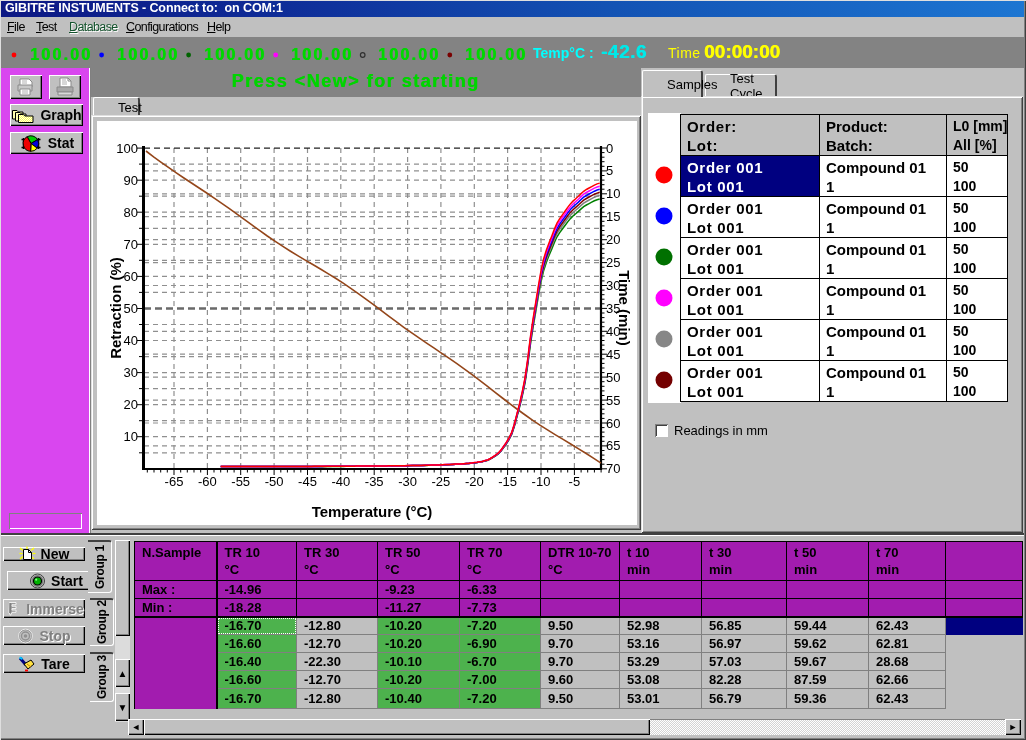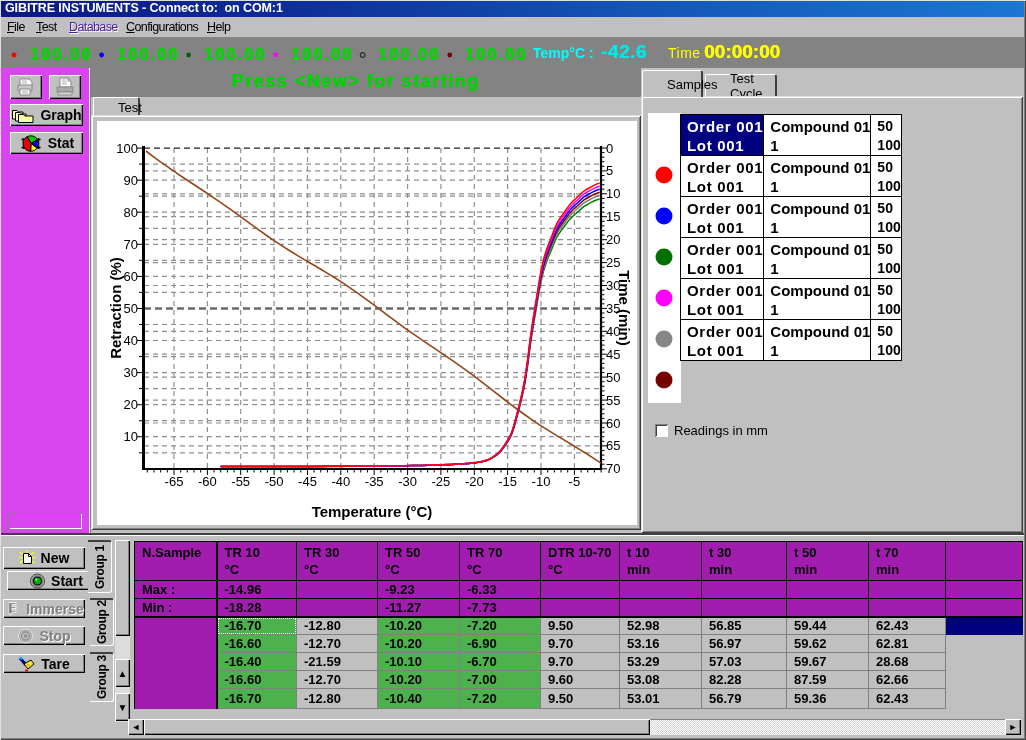"Database" span.abs { color: #4c1d95 -> #14532d }
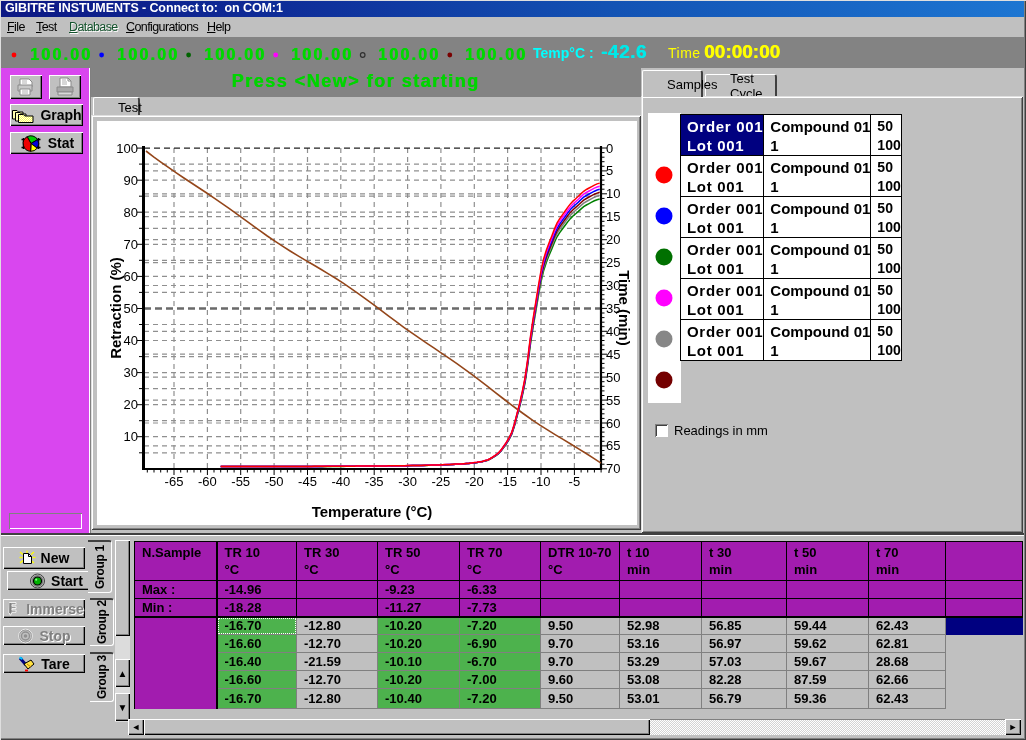"Order:" tr.hd { html: none -> <tr> <td>Order:<br>Lot:</td> <td>Product:<br>Batch:</td> <td>L0 [mm]<br>All [%]</td> </tr> }
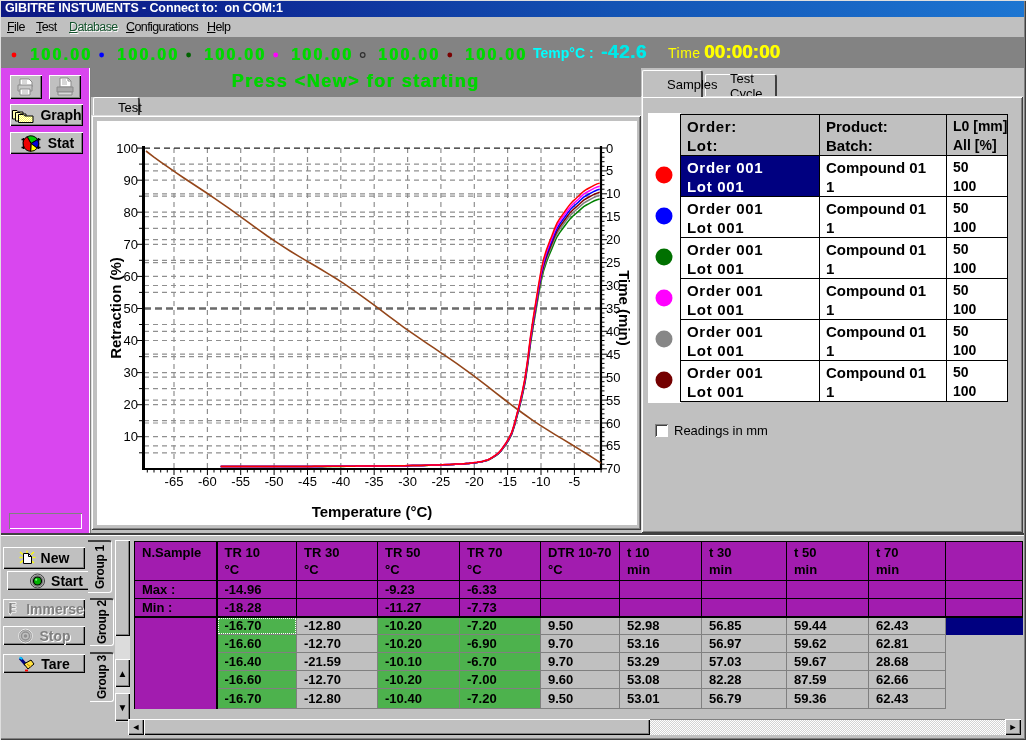"New" div.btn { height: 22px -> 14px }
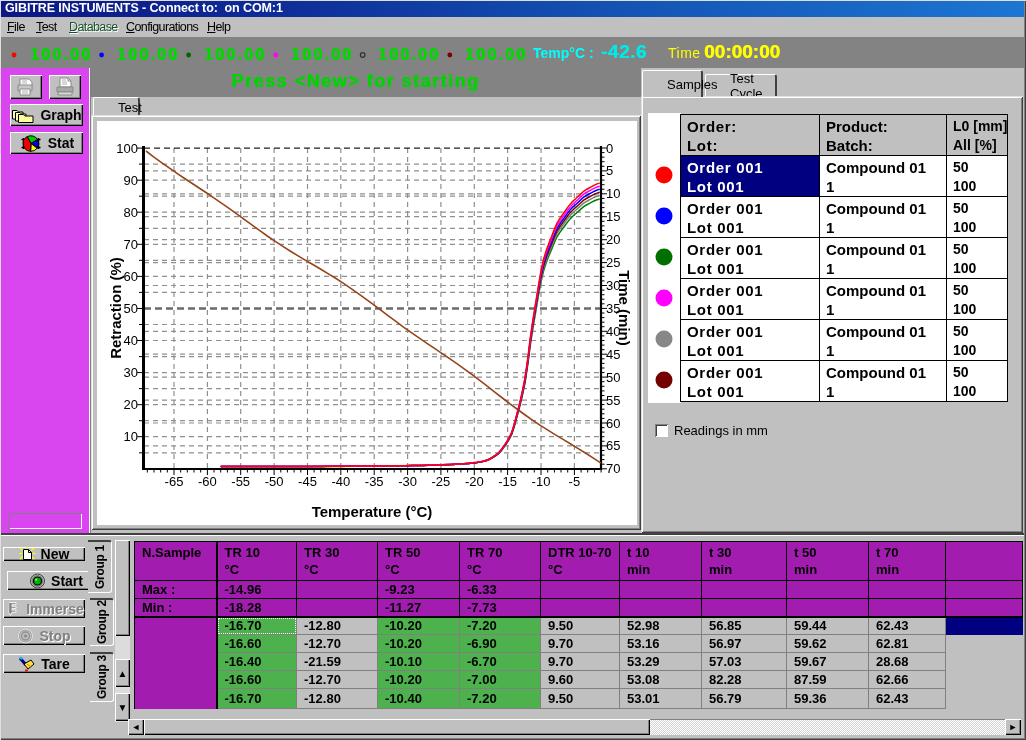"-21.59" td.gy { text: -21.59 -> -22.30 }
